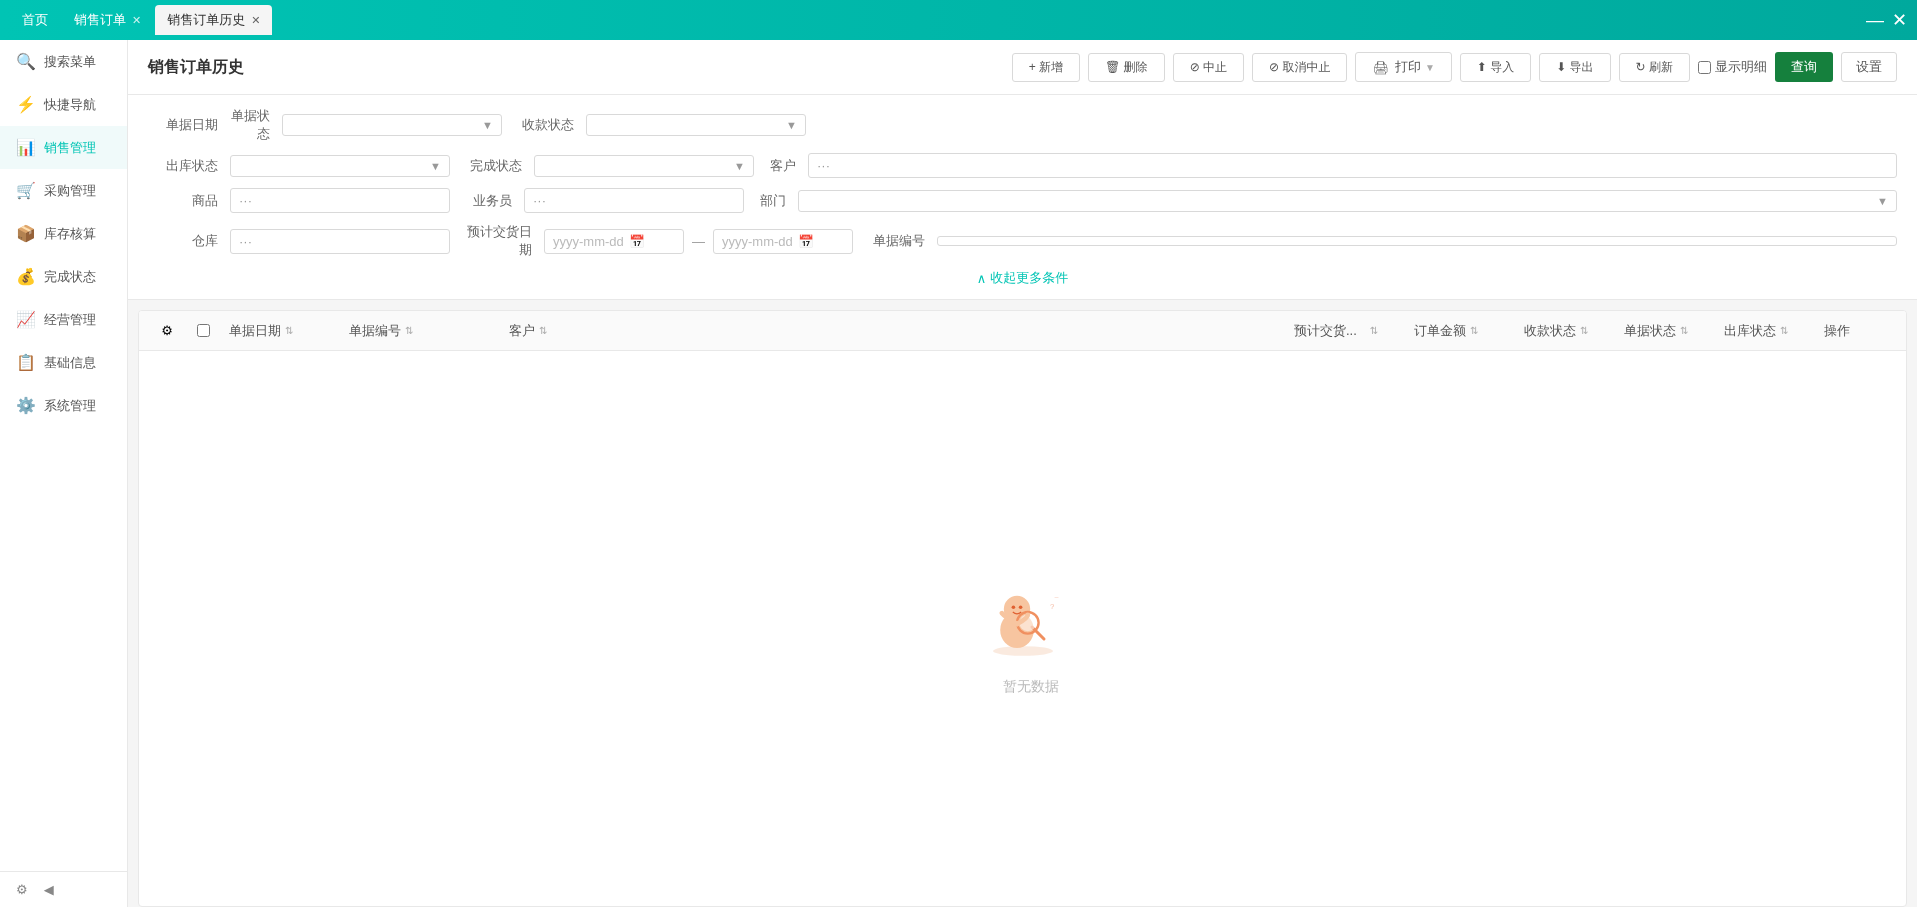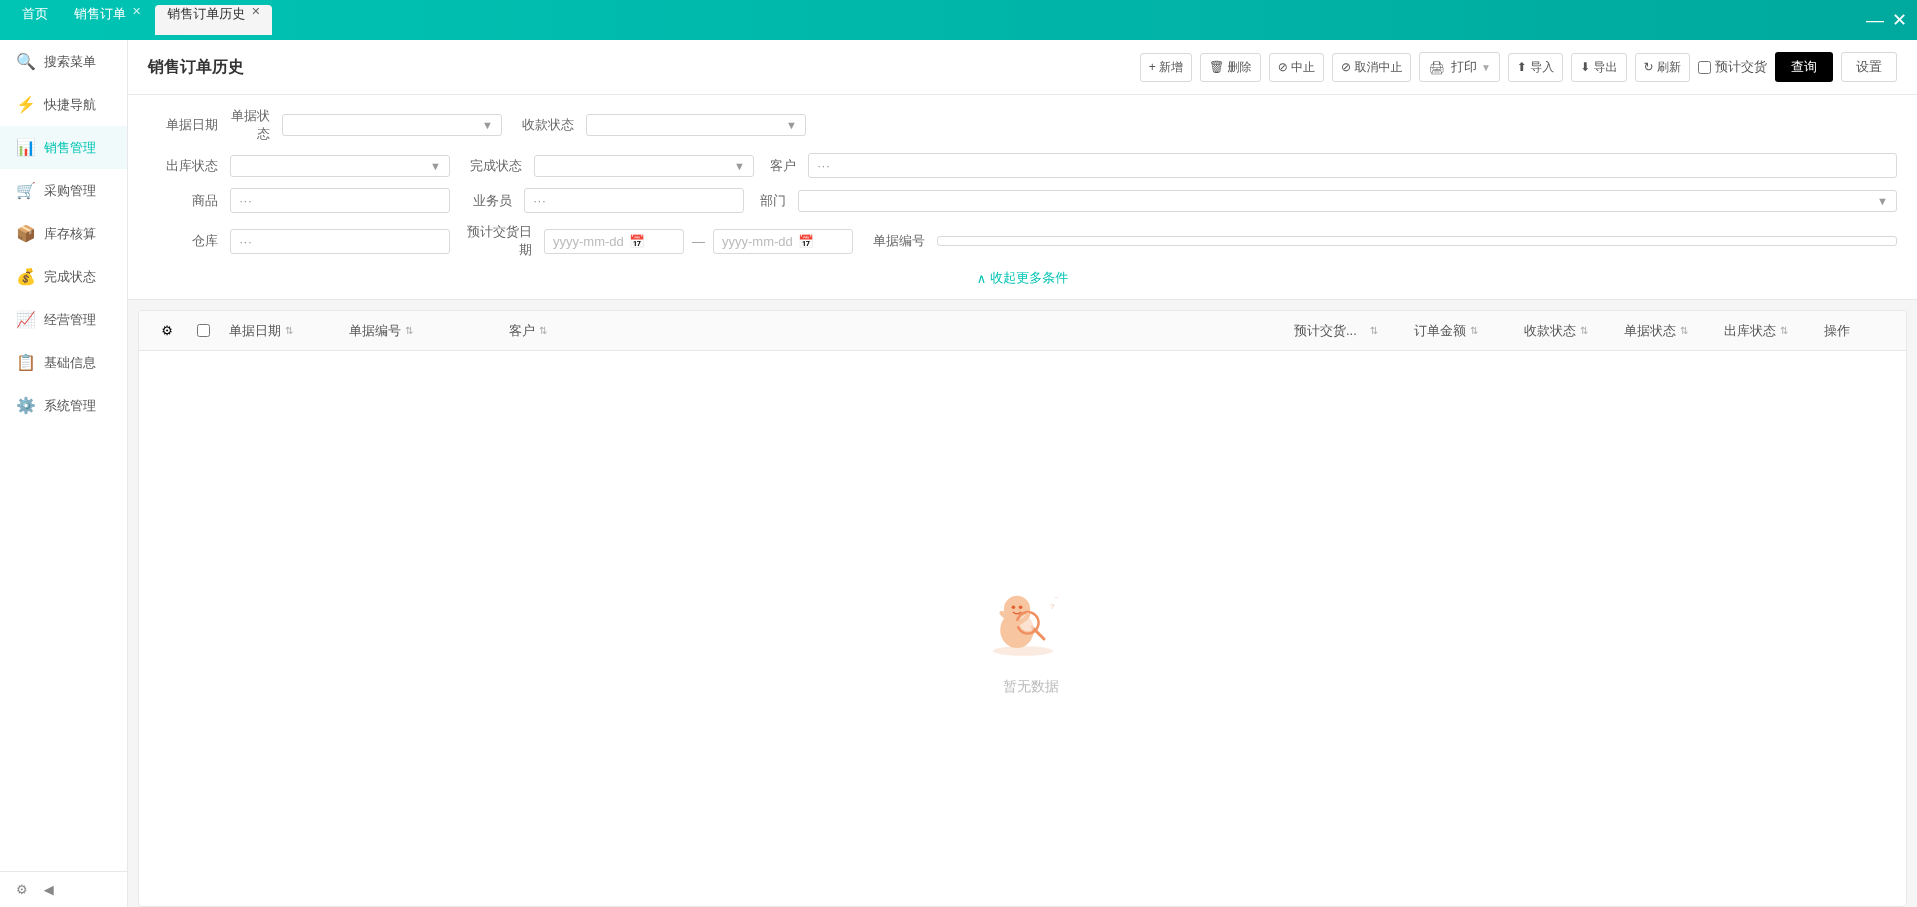"首页" .tab-item { align-items: flex-start -> center }
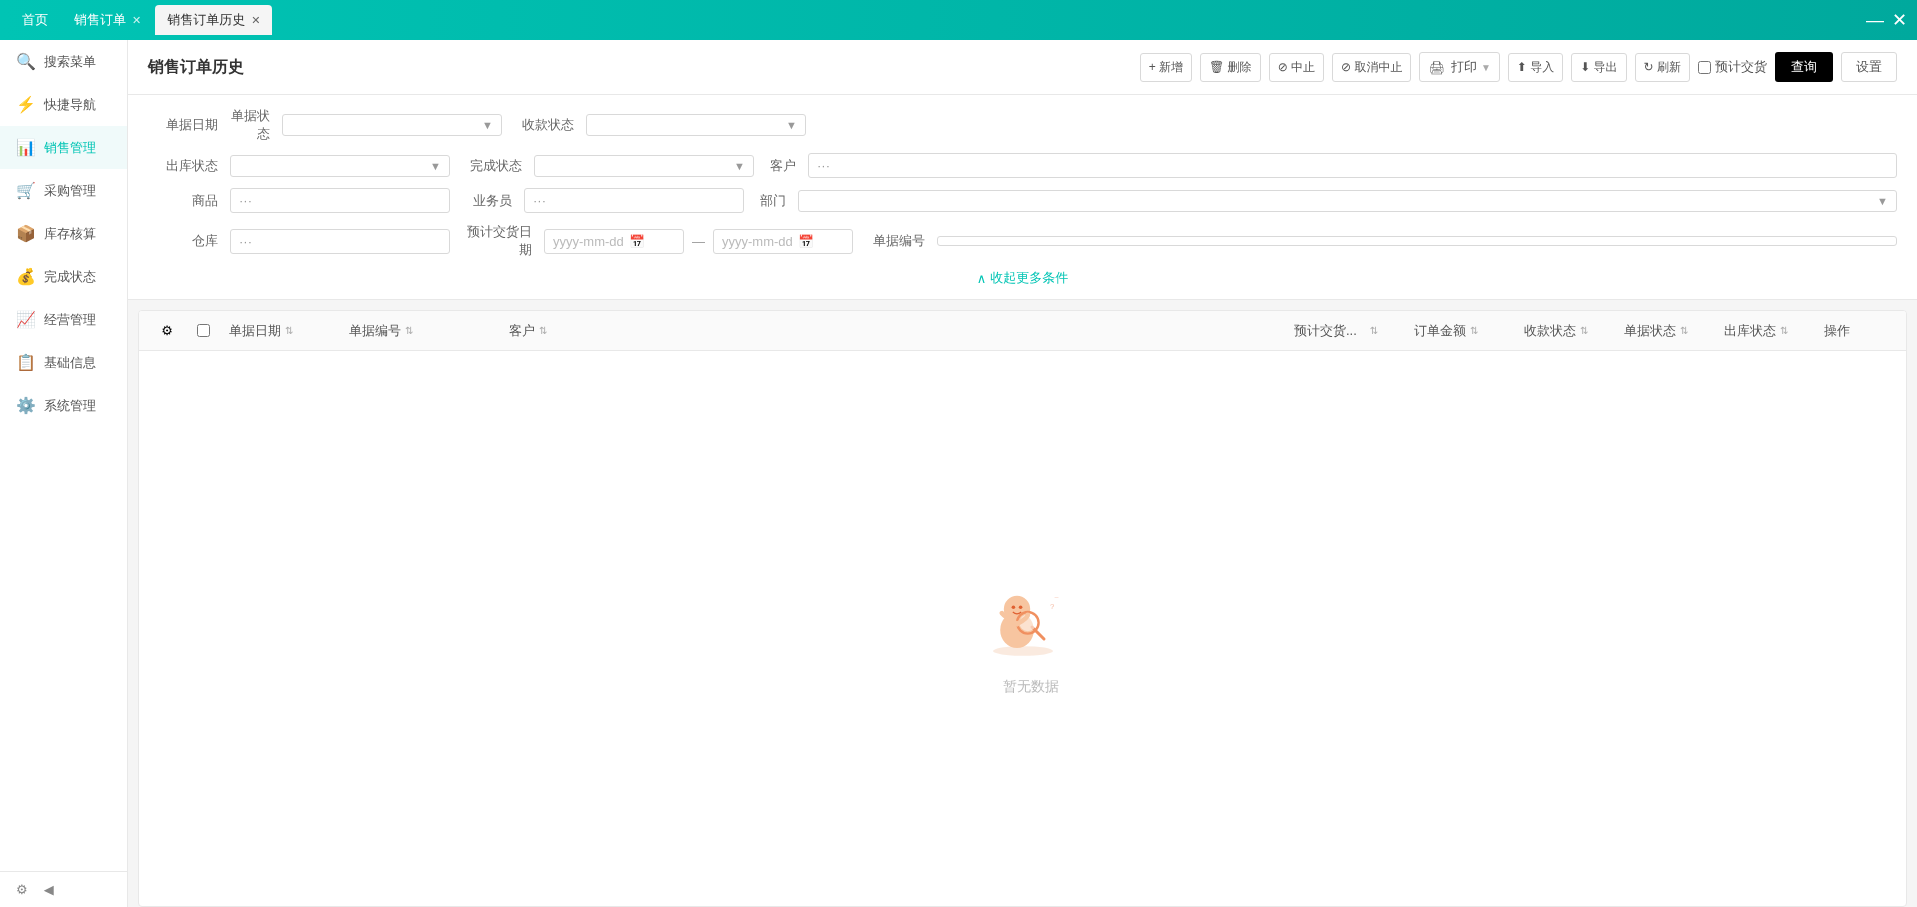"+ 新增" .toolbar-btn { padding: 5px 8px -> 5px 16px }
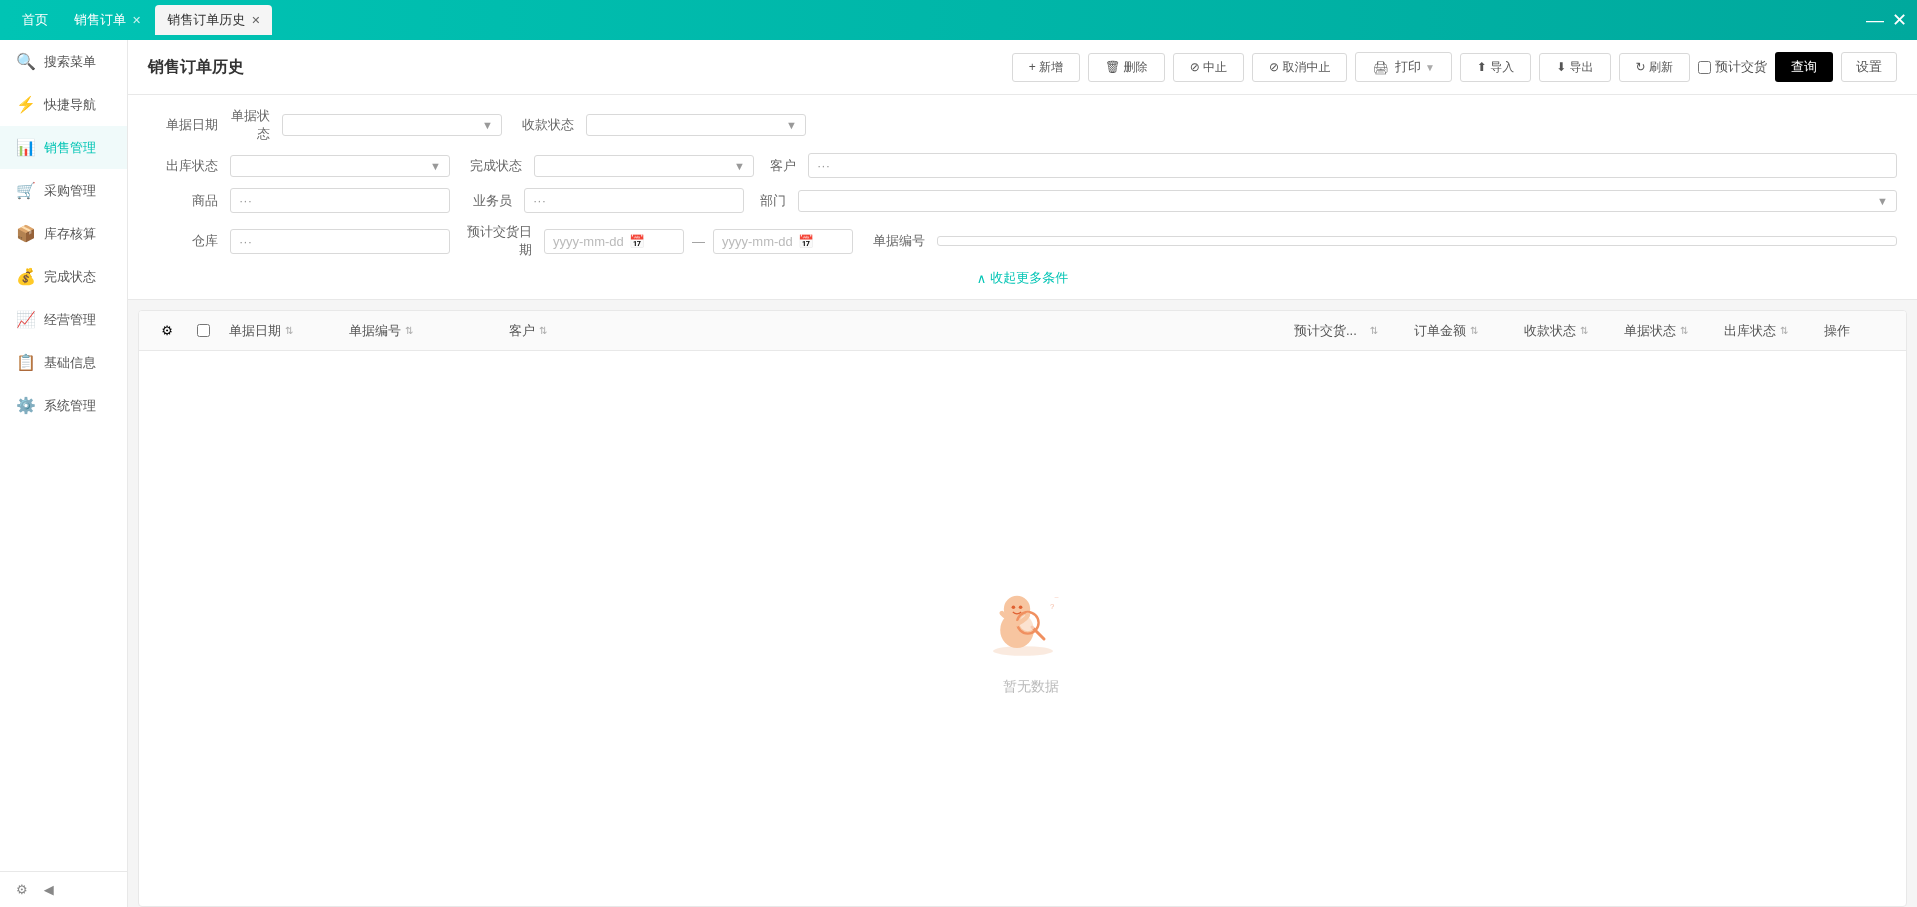"预计交货" span { text: 预计交货 -> 显示明细 }
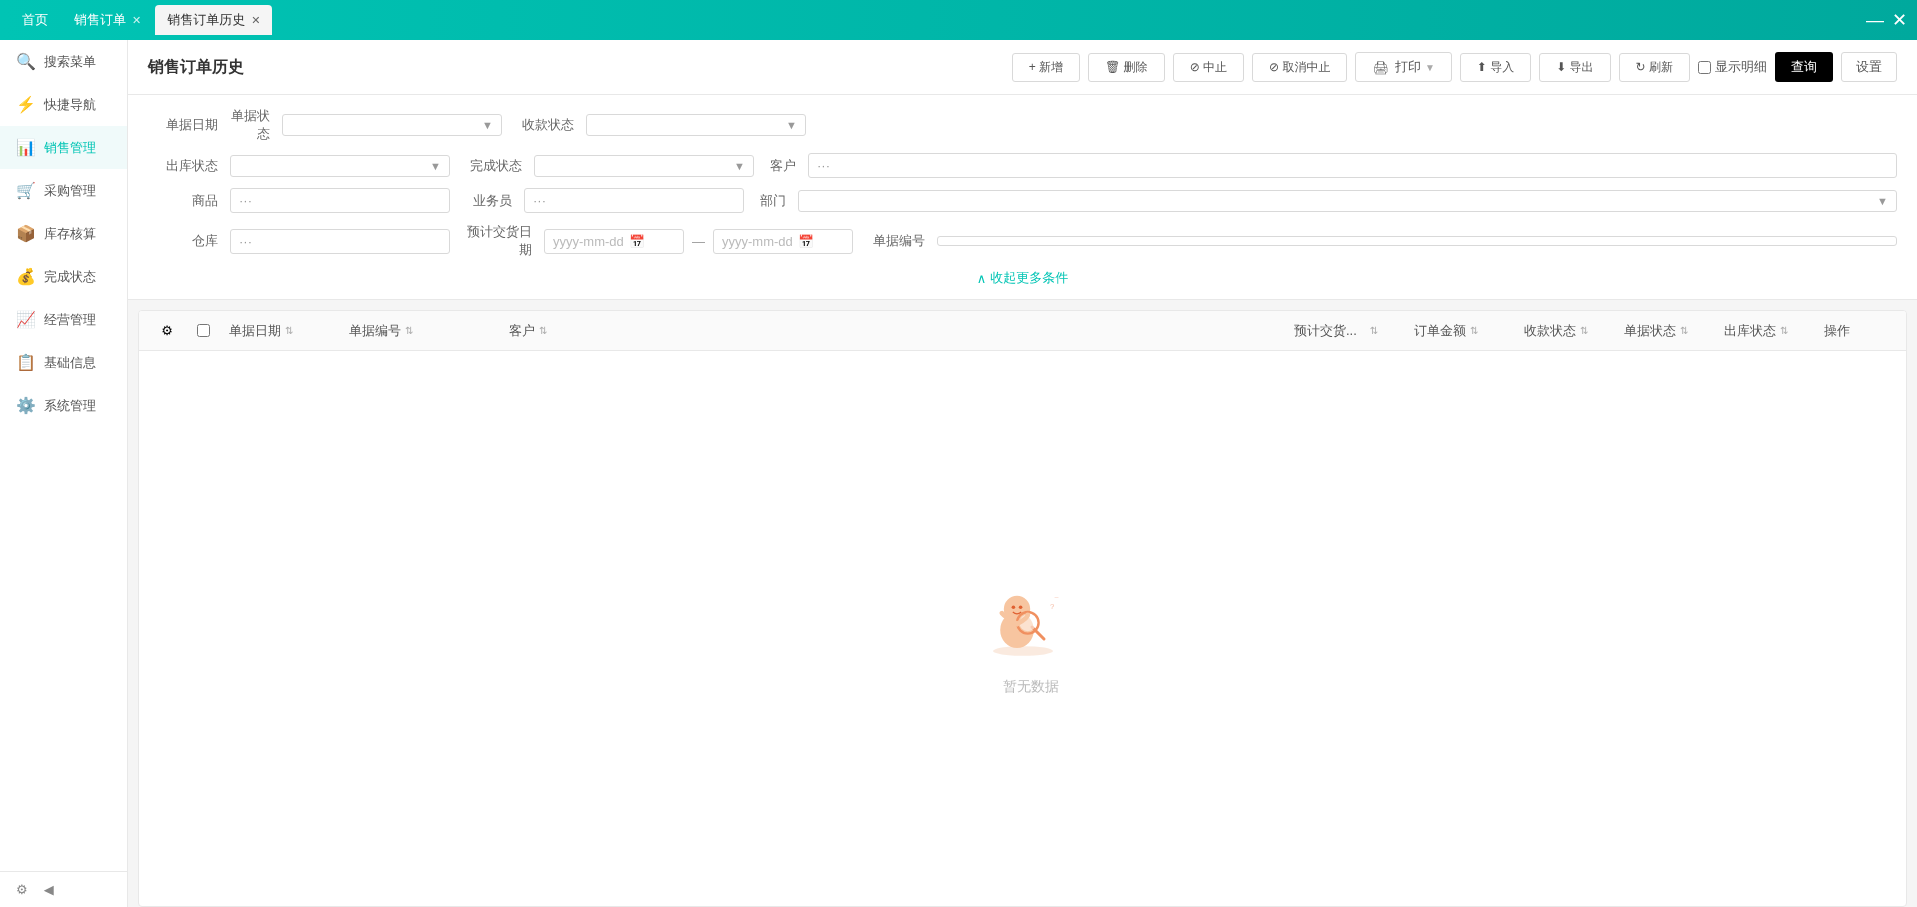"查询" .btn-query { background: #000000 -> #15803d }
